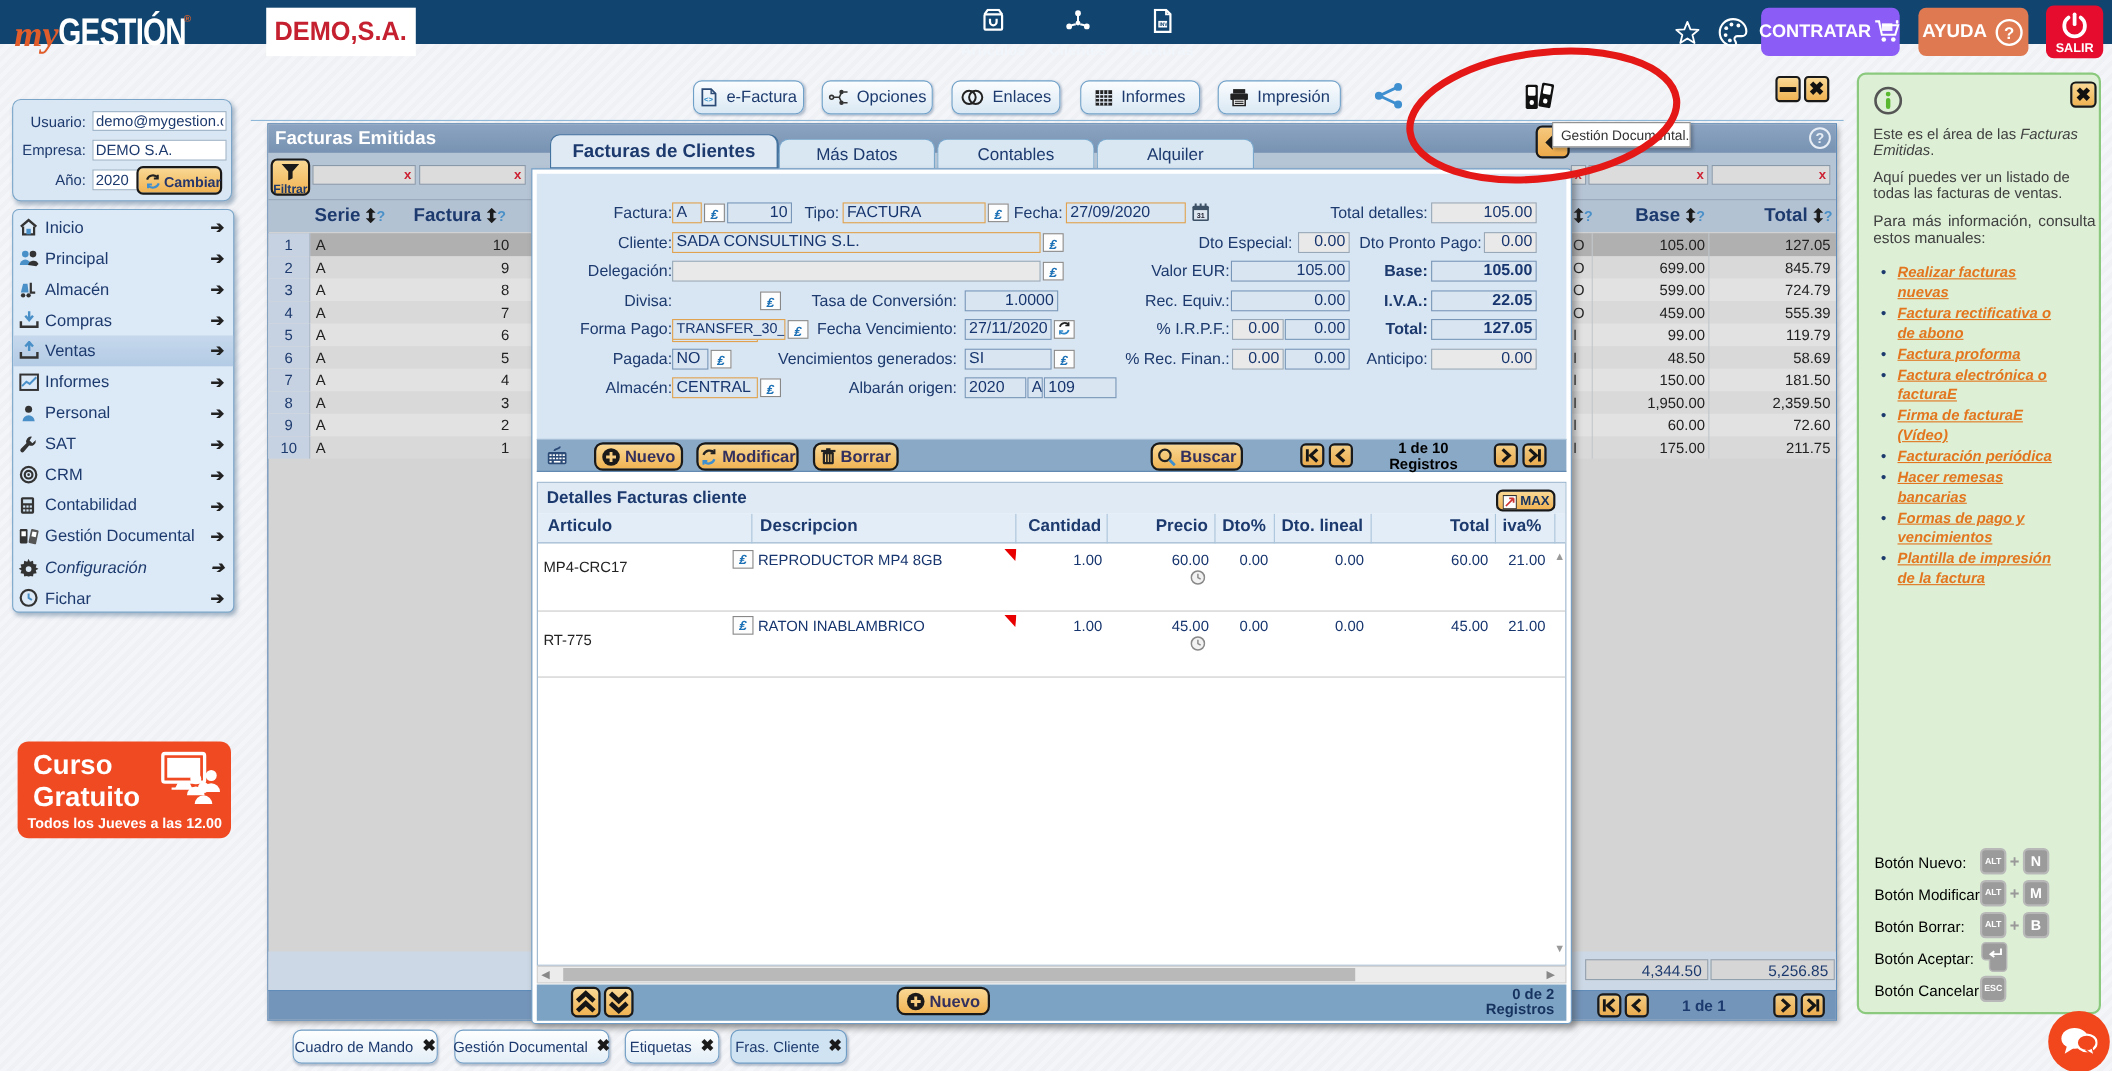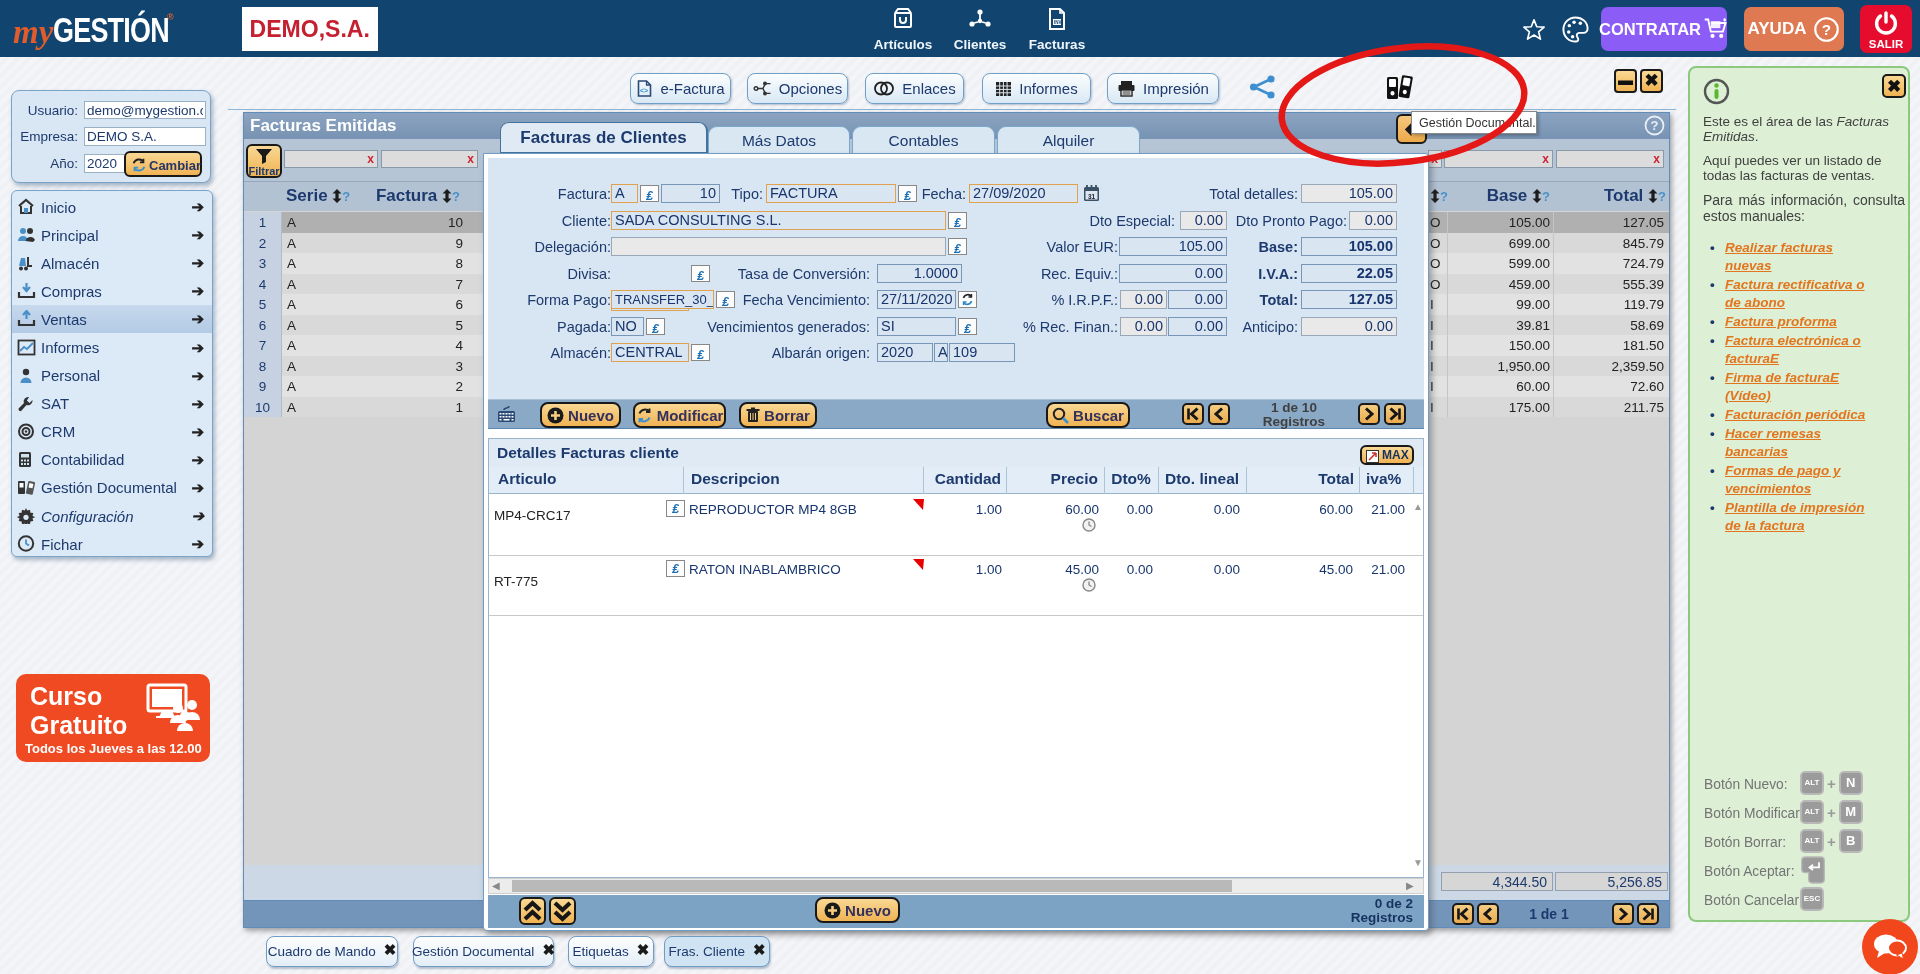"my" #topbar { height: 57px -> 40px }
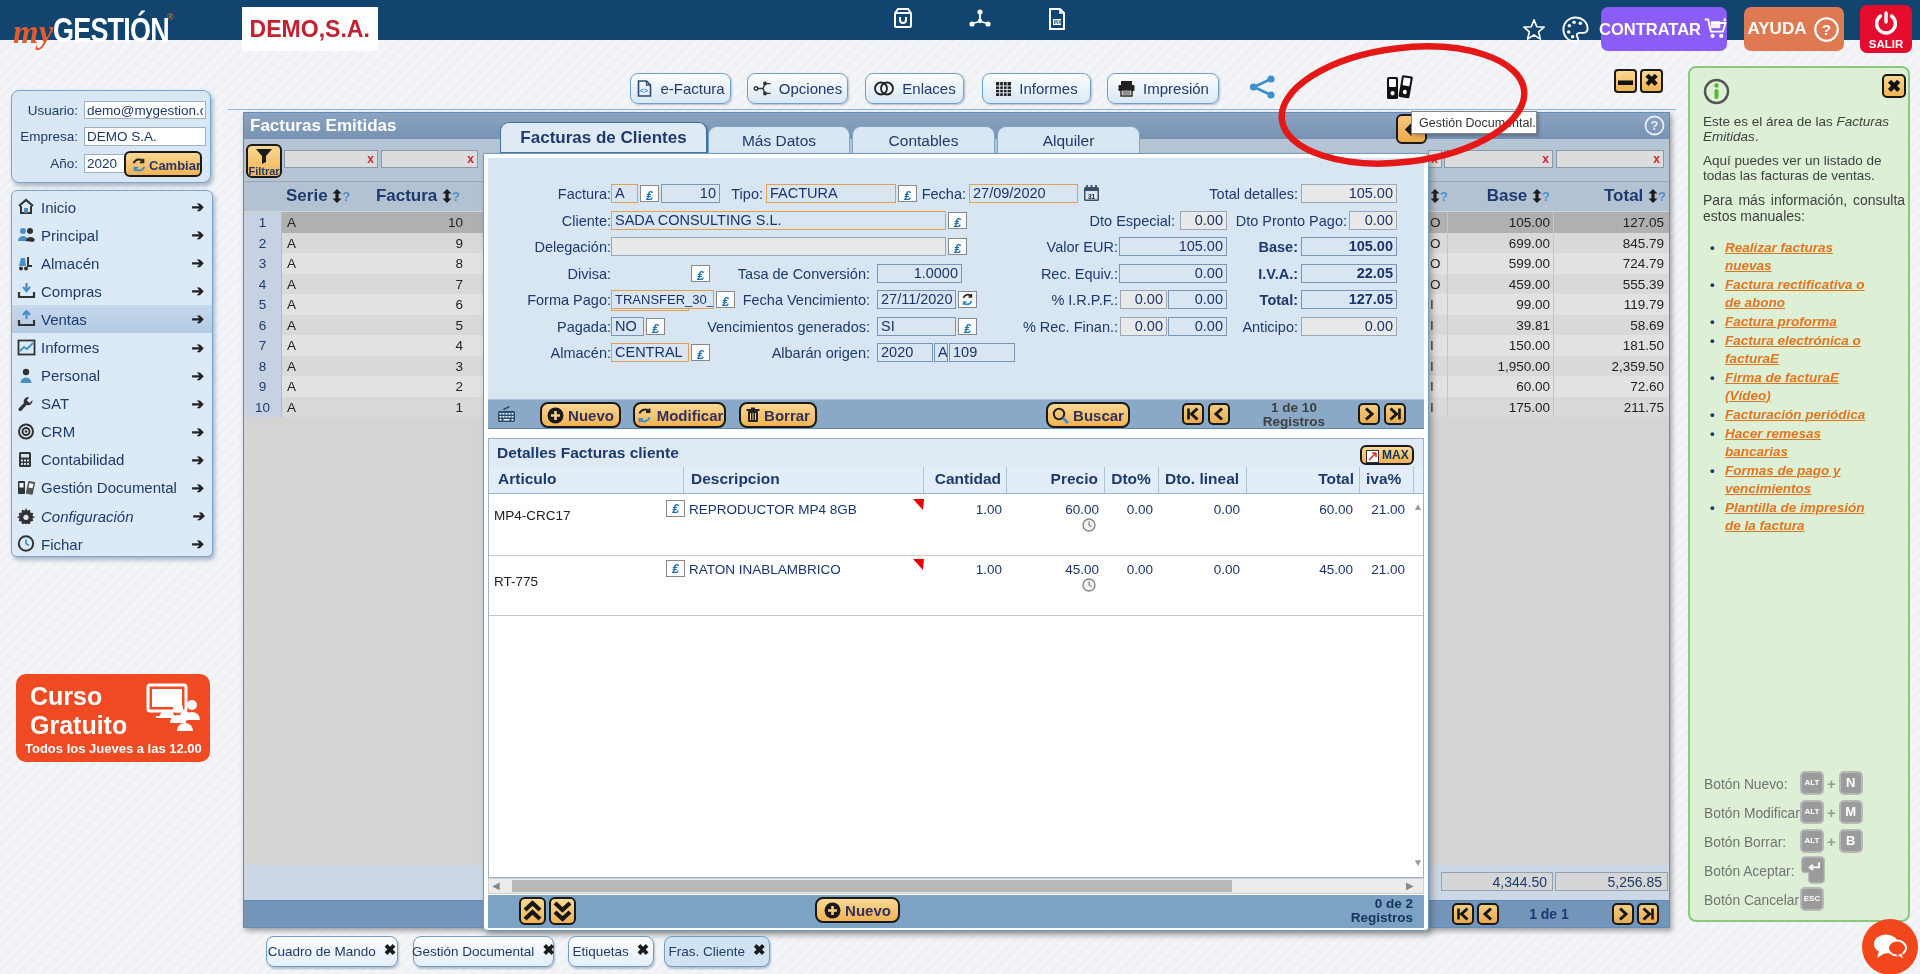"39.81" span.base { text: 39.81 -> 48.50 }
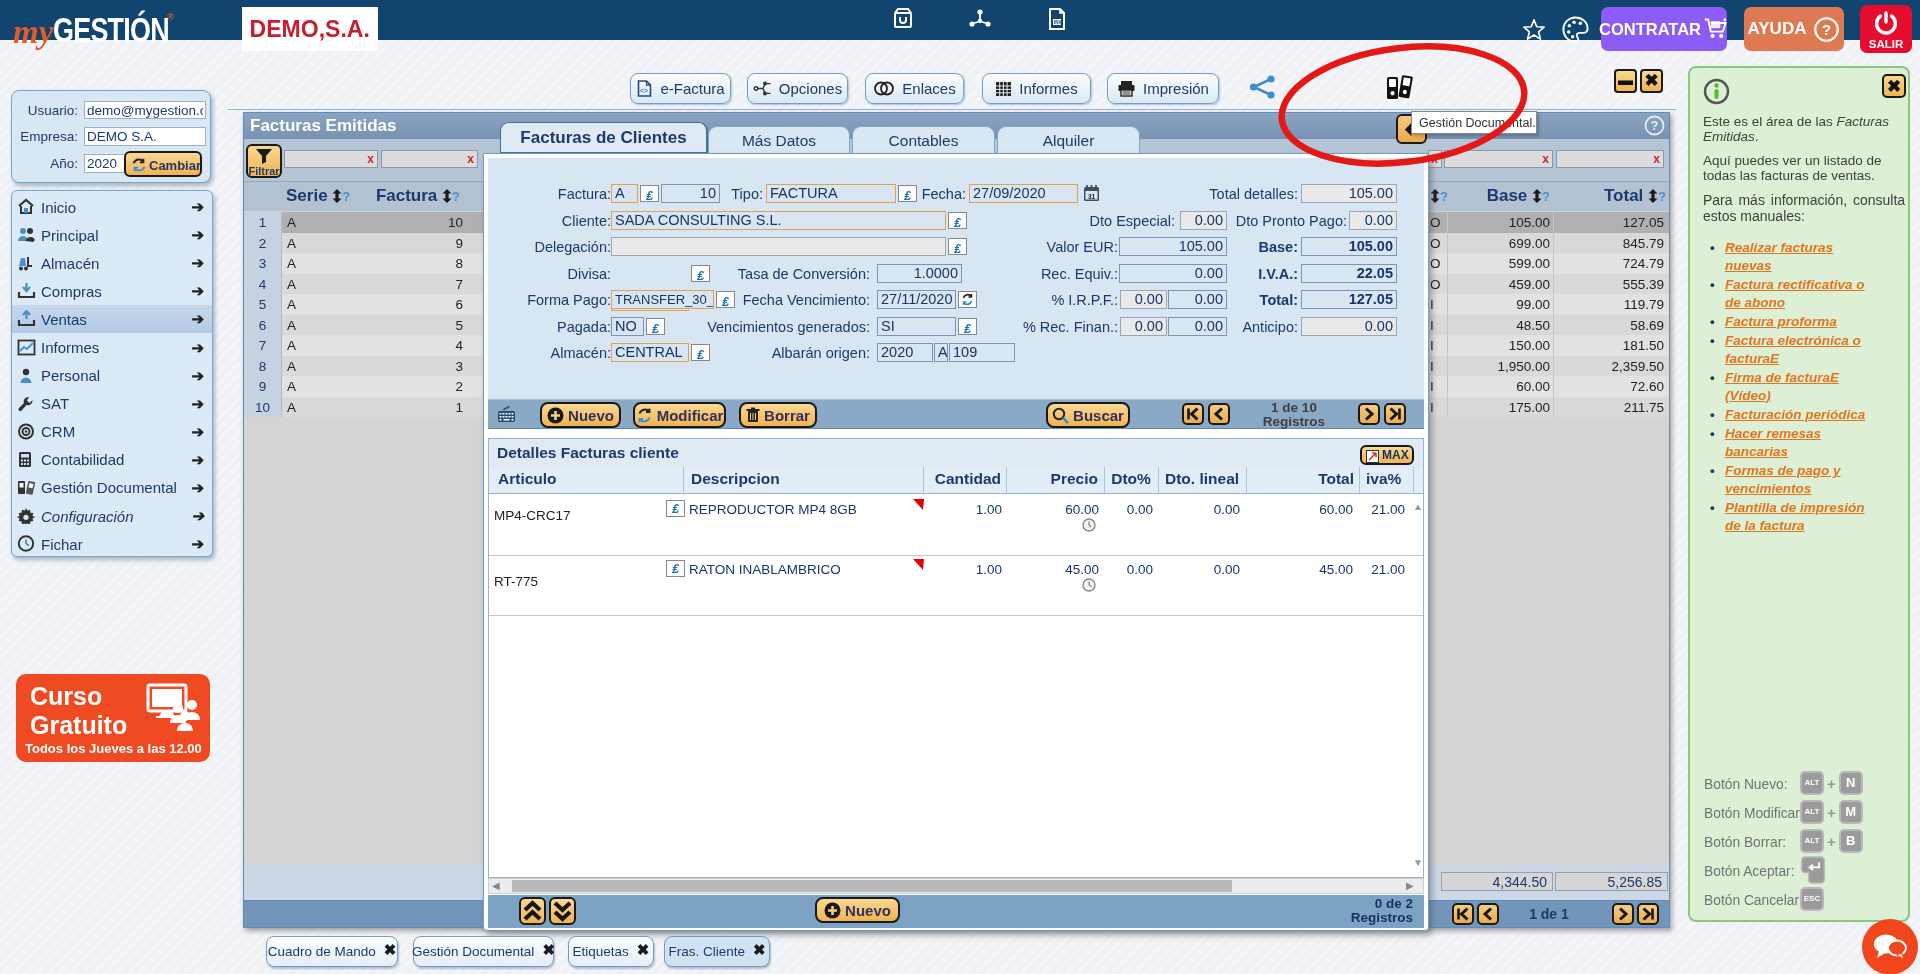"1 de 10" div.abs { color: #404040 -> #000000 }
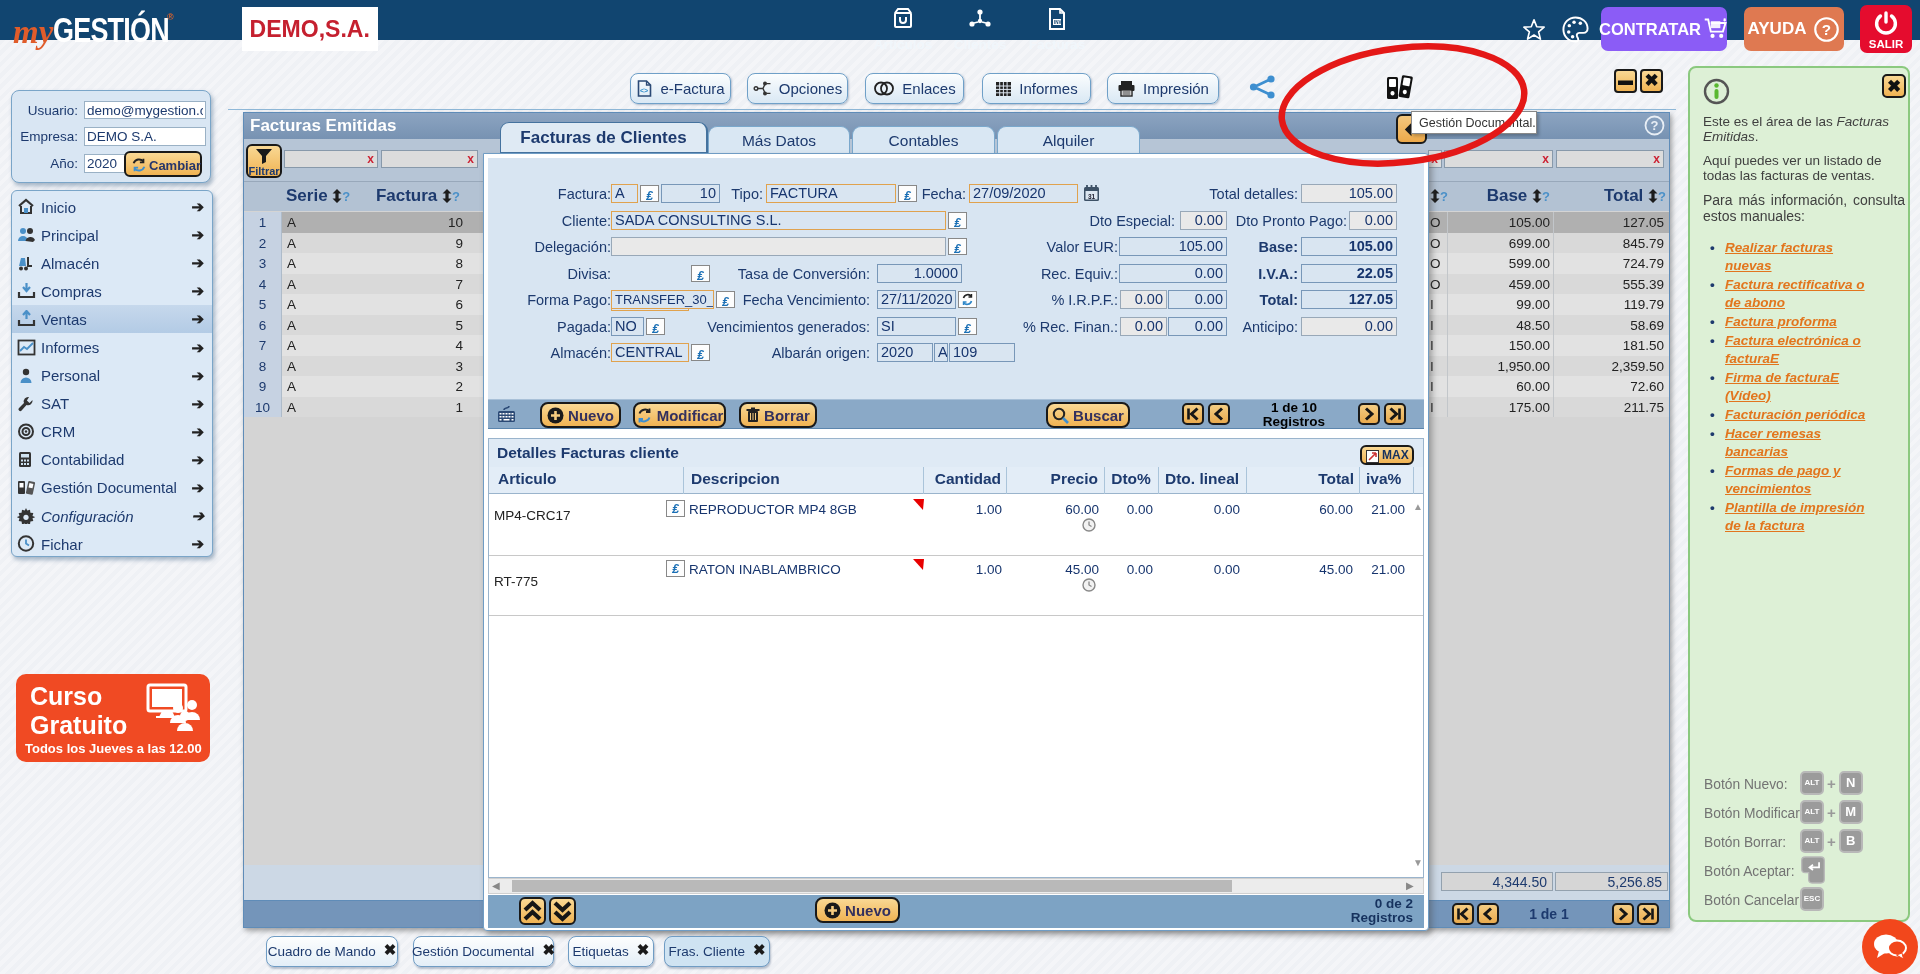"Botón Nuevo:" .shl { color: #737373 -> #000000 }
